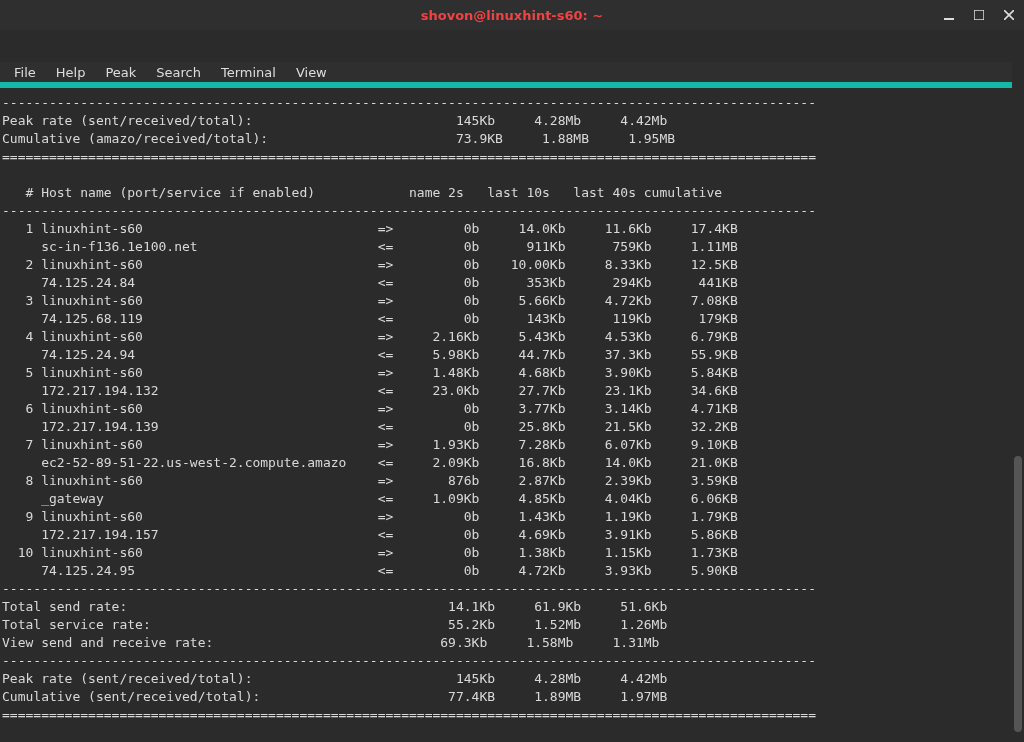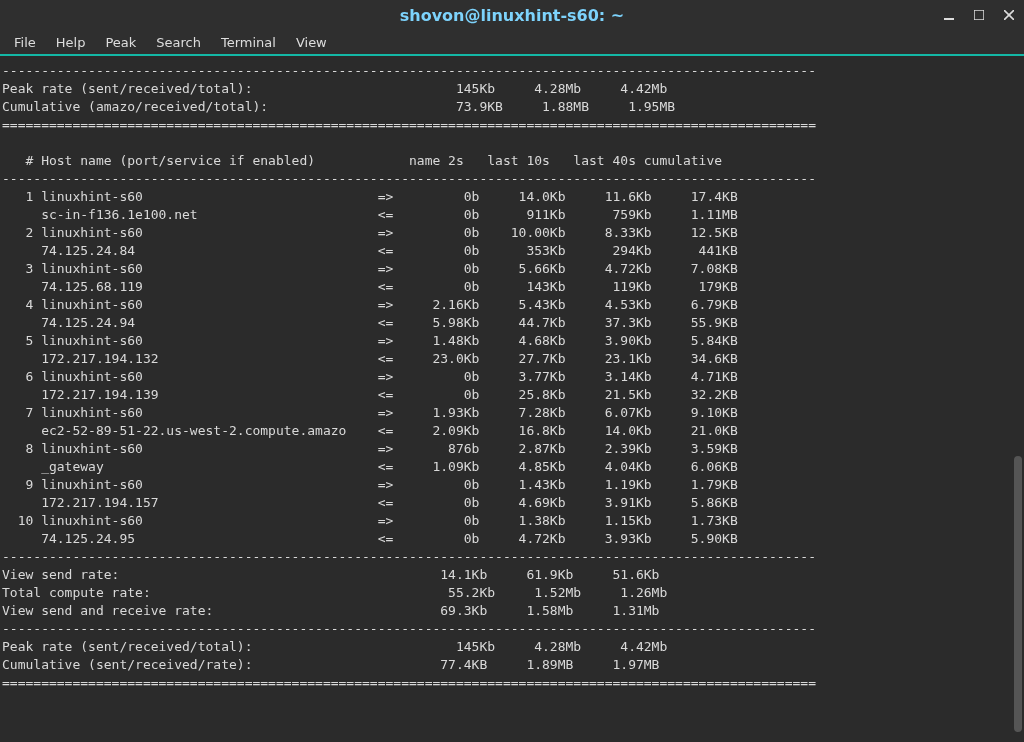"shovon@linuxhint-s60: ~" .titlebar { color: #7dd3fc -> #ef4444; font-size: 16px -> 13px }
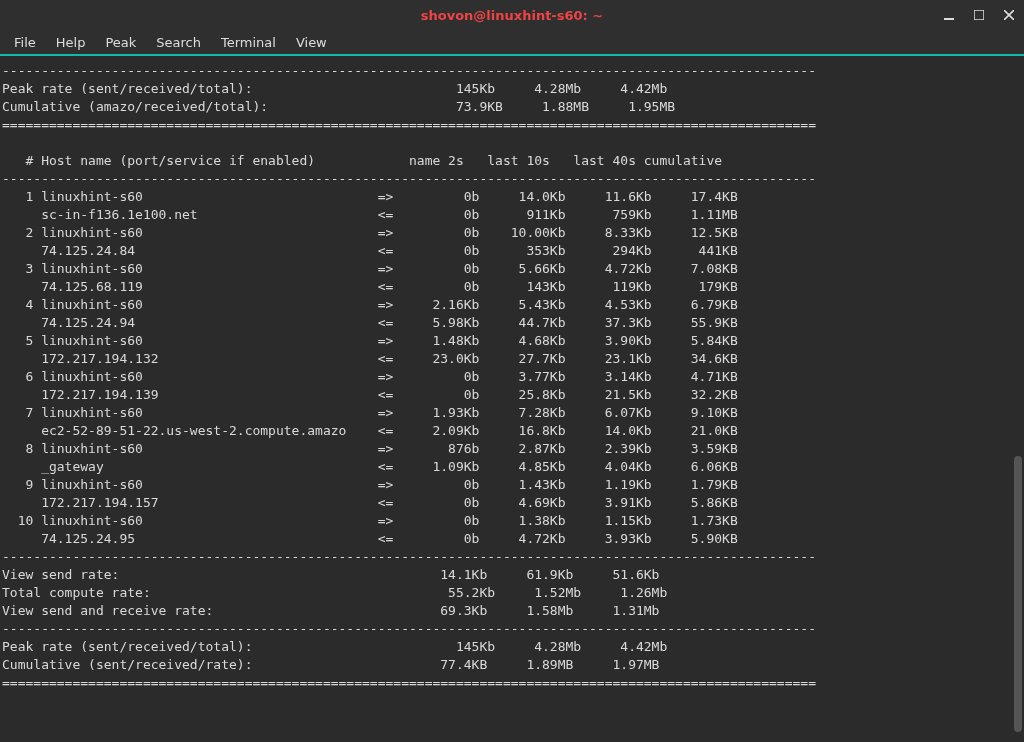"File" .menubar { border-bottom: 2px solid #14b8a6 -> 6px solid #14b8a6; margin-top: none -> 32px }
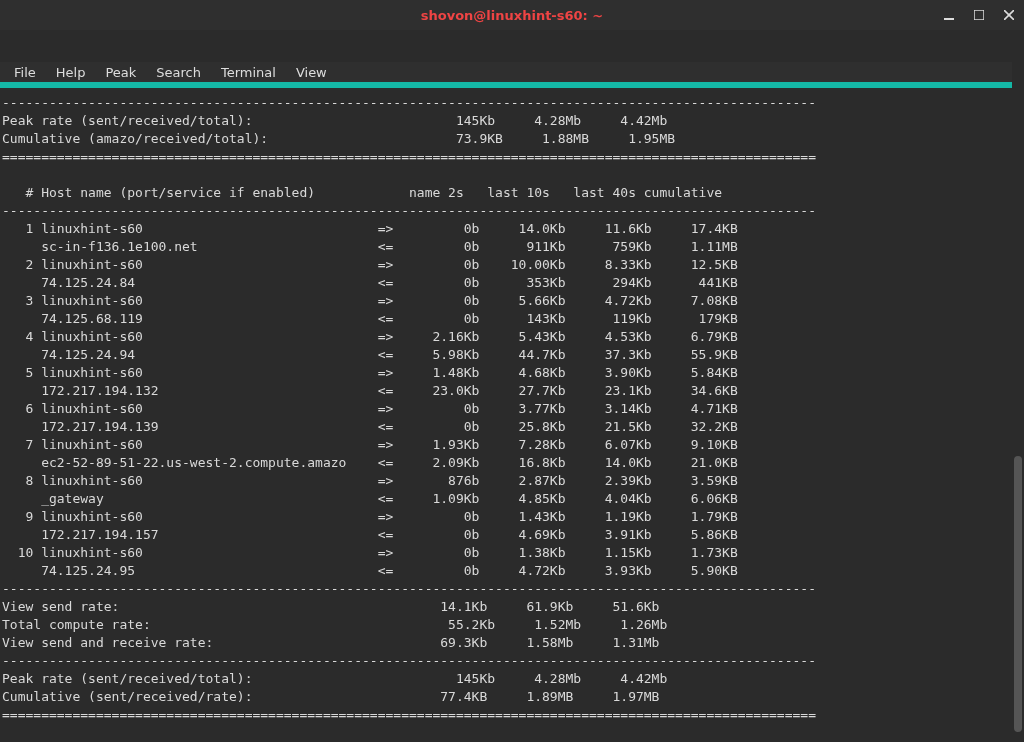"View send rate: 14.1Kb 61.9Kb" span { text: View -> Total }
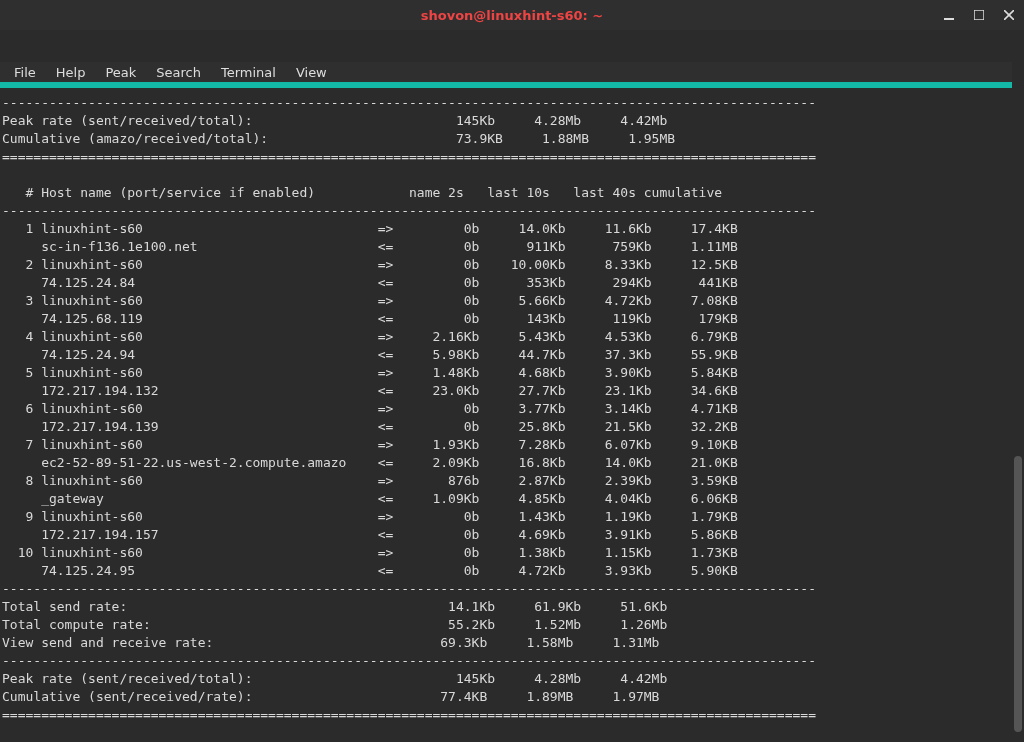"Total compute rate: 55.2Kb 1.52Mb" span { text: compute -> service }
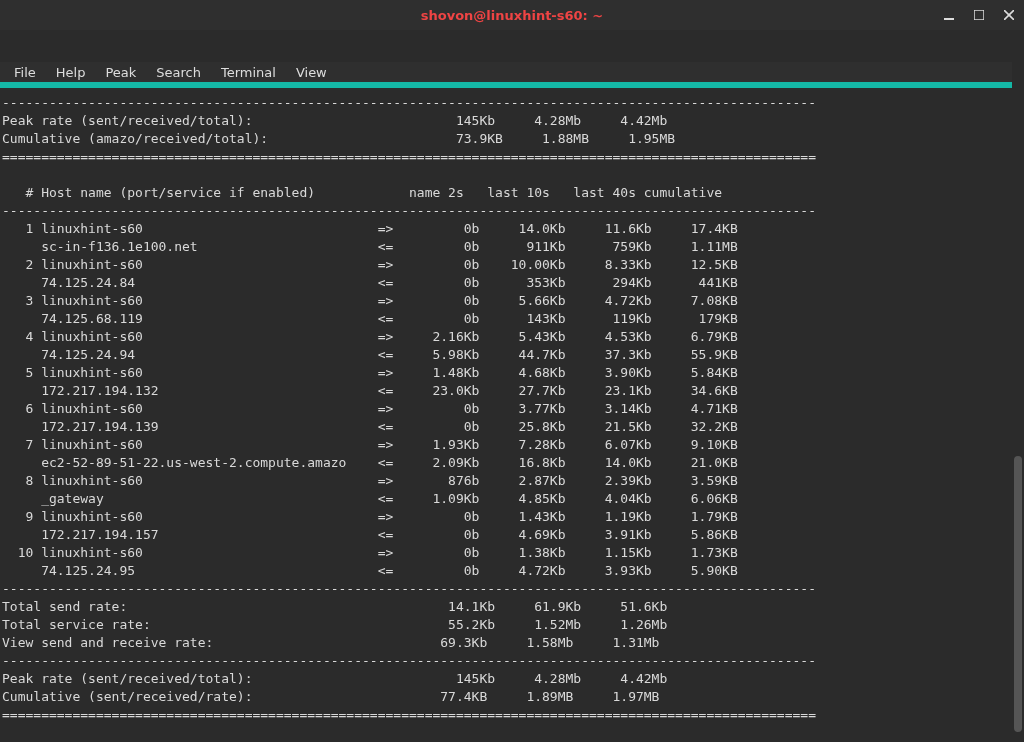"Cumulative (sent/received/rate): 77.4KB" span { text: sent/received/rate -> sent/received/total }
